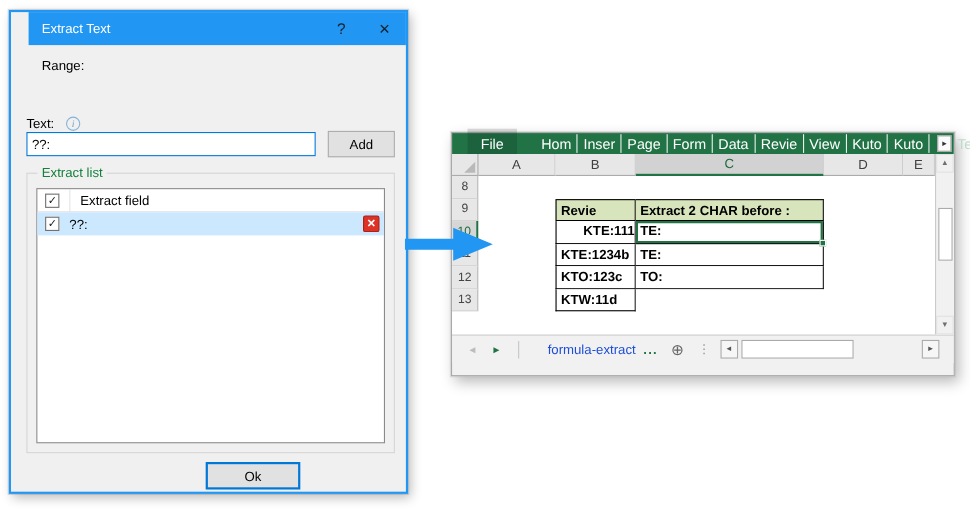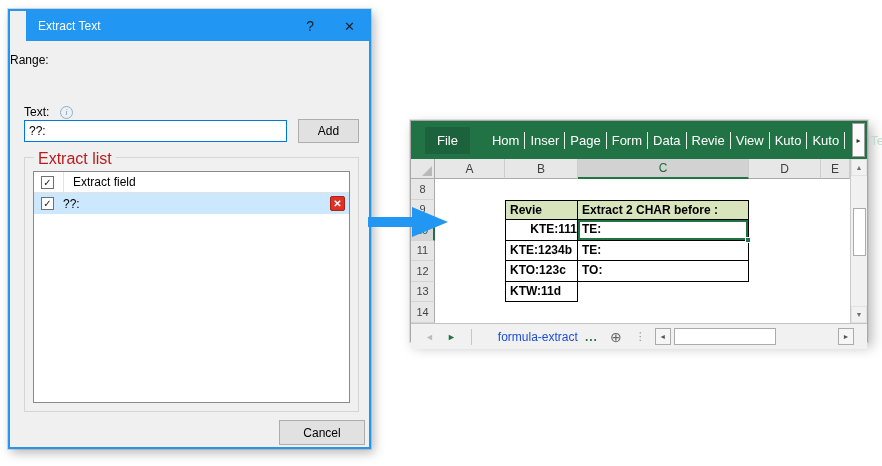"Range:" span.lbl { left: 0 -> 28px }
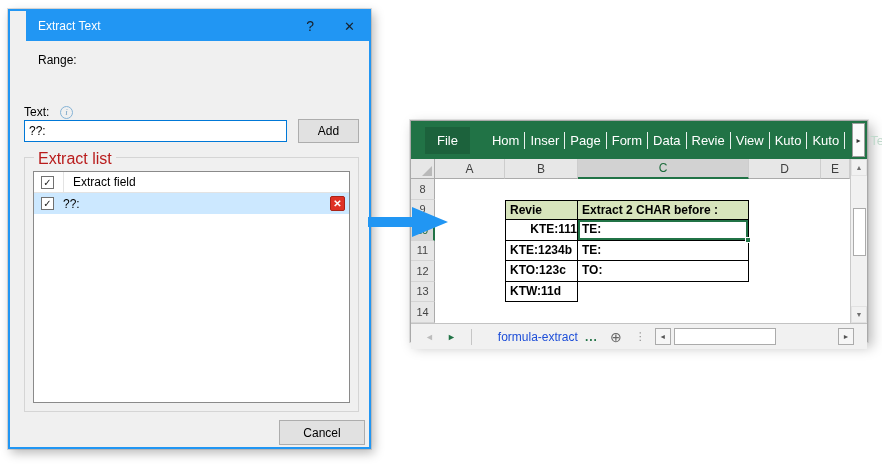"File" .ribbon { height: 38px -> 19px }
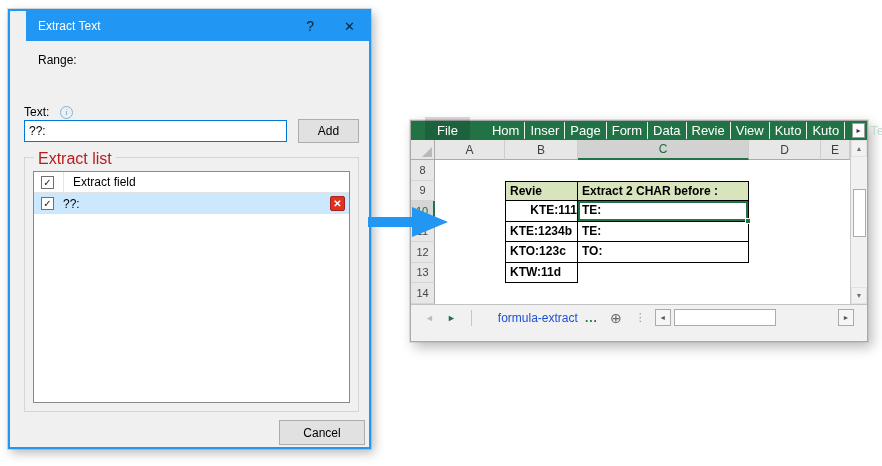"Extract list" .group-label { color: #b91c1c -> #15803d; font-size: 16px -> 12px }
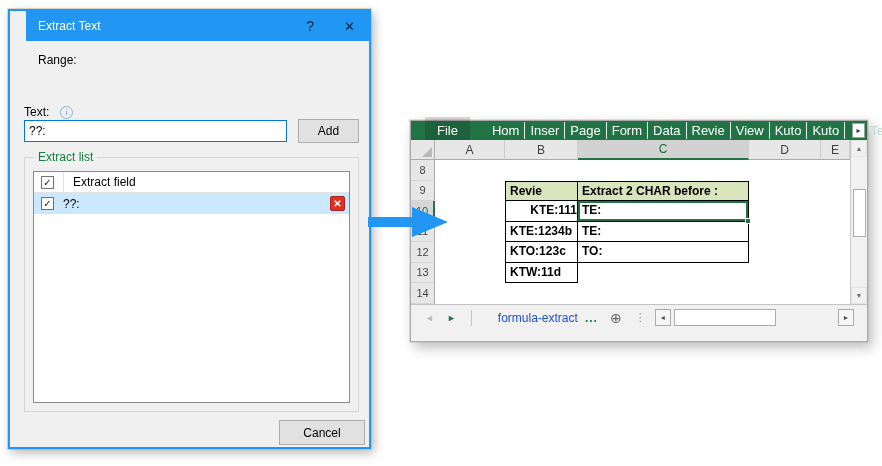"14" div.grow { html: <div> <div>14</div> <div></div> <div></div> <div></div> <div></div> <div></div> </div> -> none }
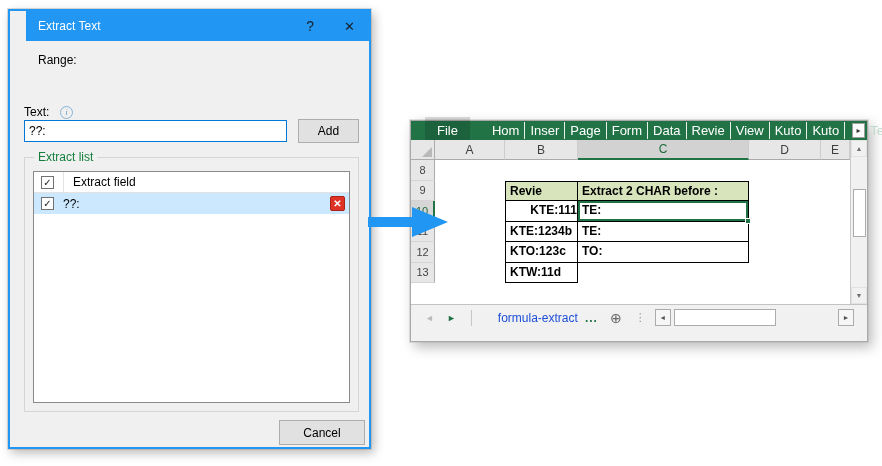"Ok" button.btn { html: none -> <button>Ok</button> }
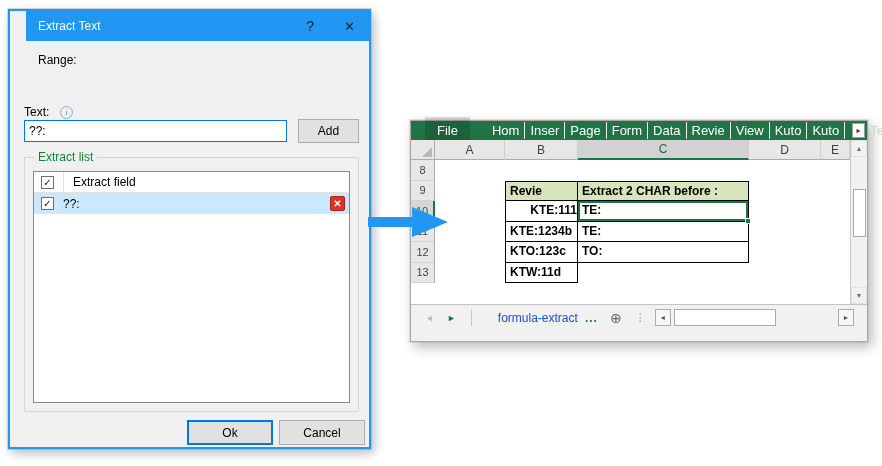"Cancel" button.btn { html: <button>Cancel</button> -> none }
